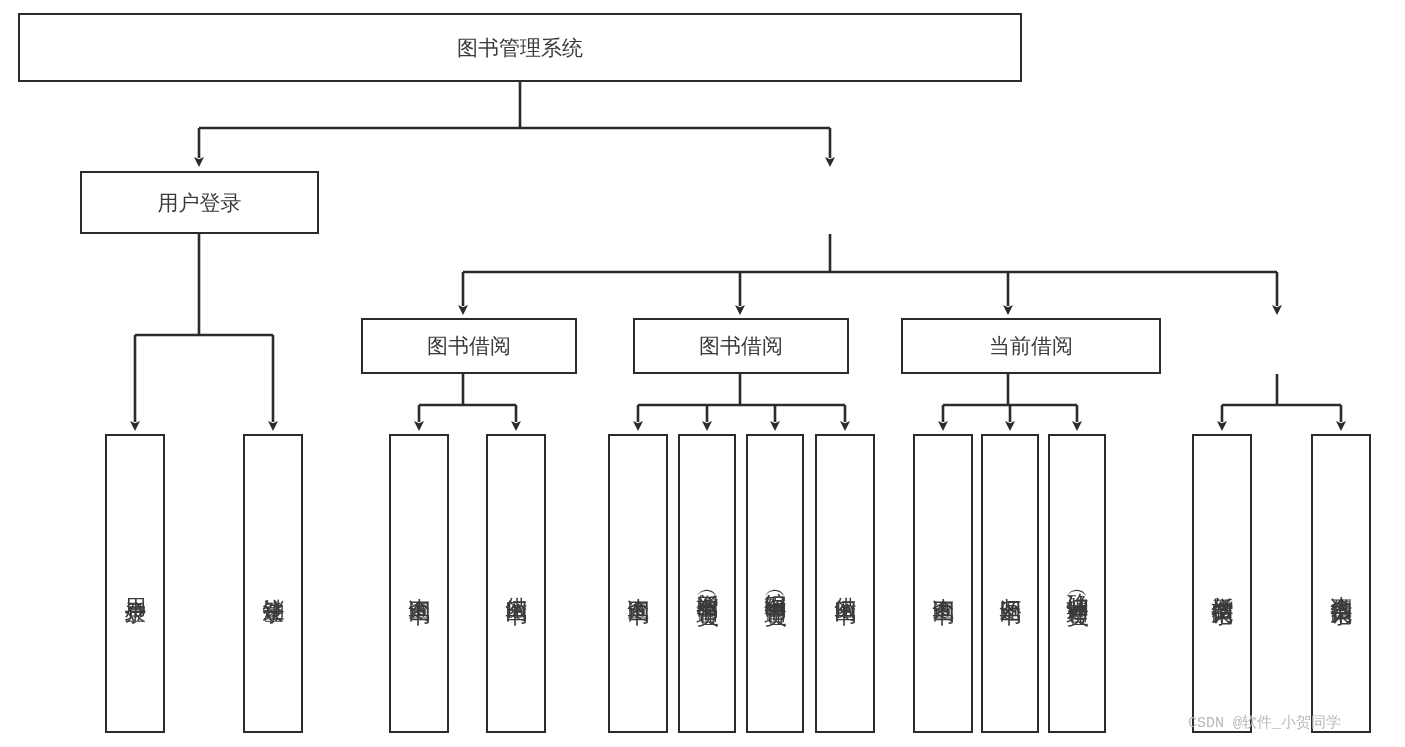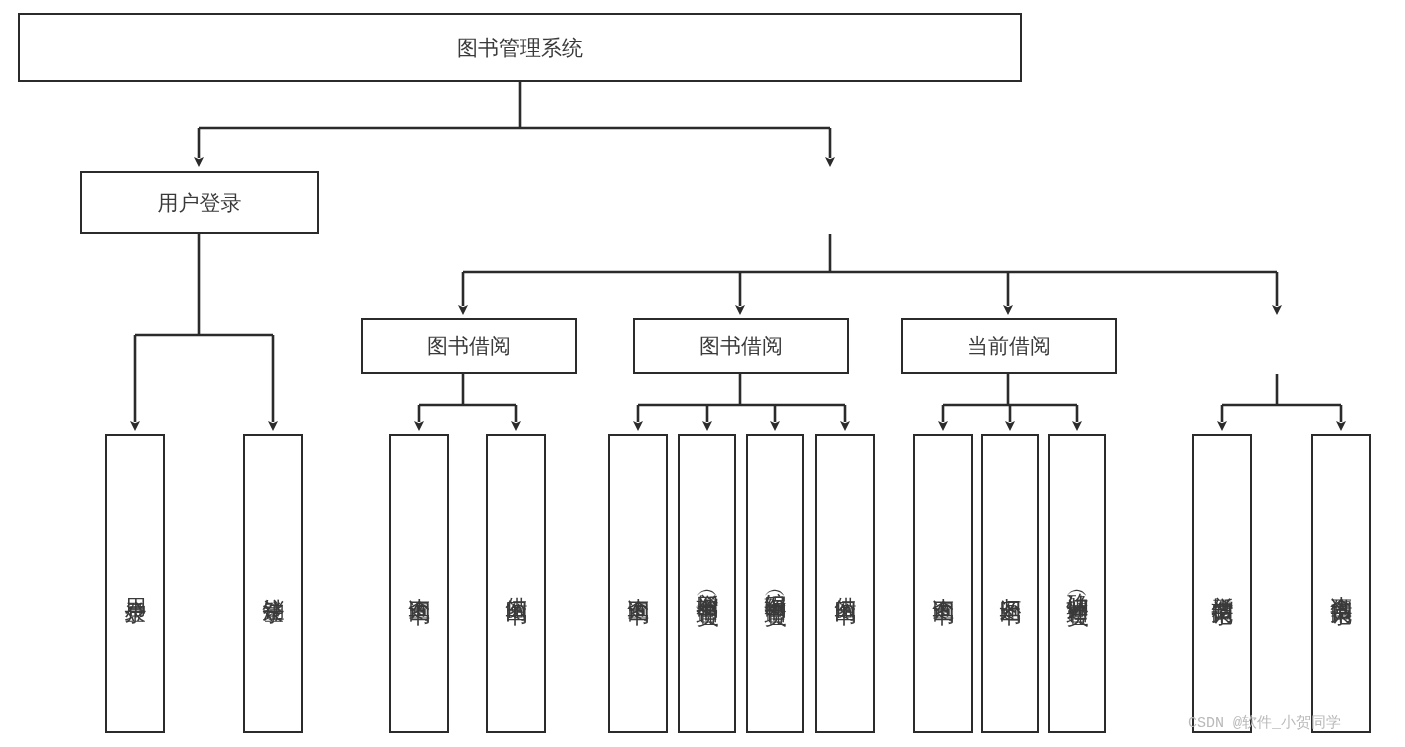"当前借阅" div.node { width: 216px -> 260px }
